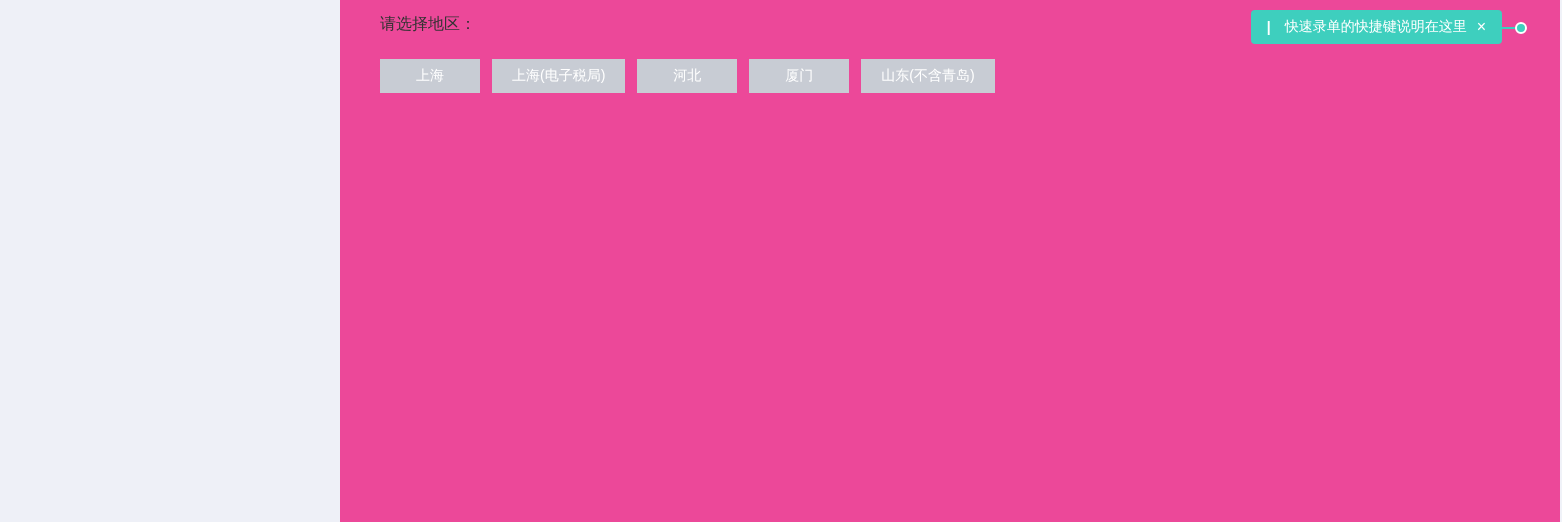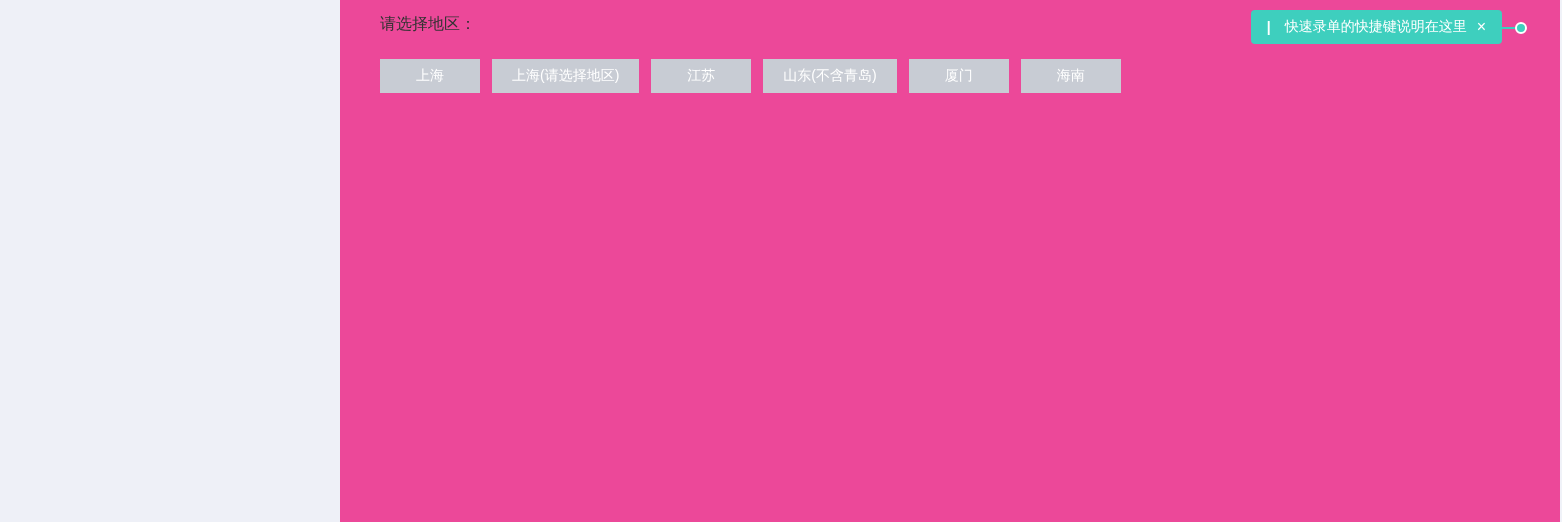"上海(请选择地区)" button.region-btn { text: 请选择地区 -> 电子税局 }
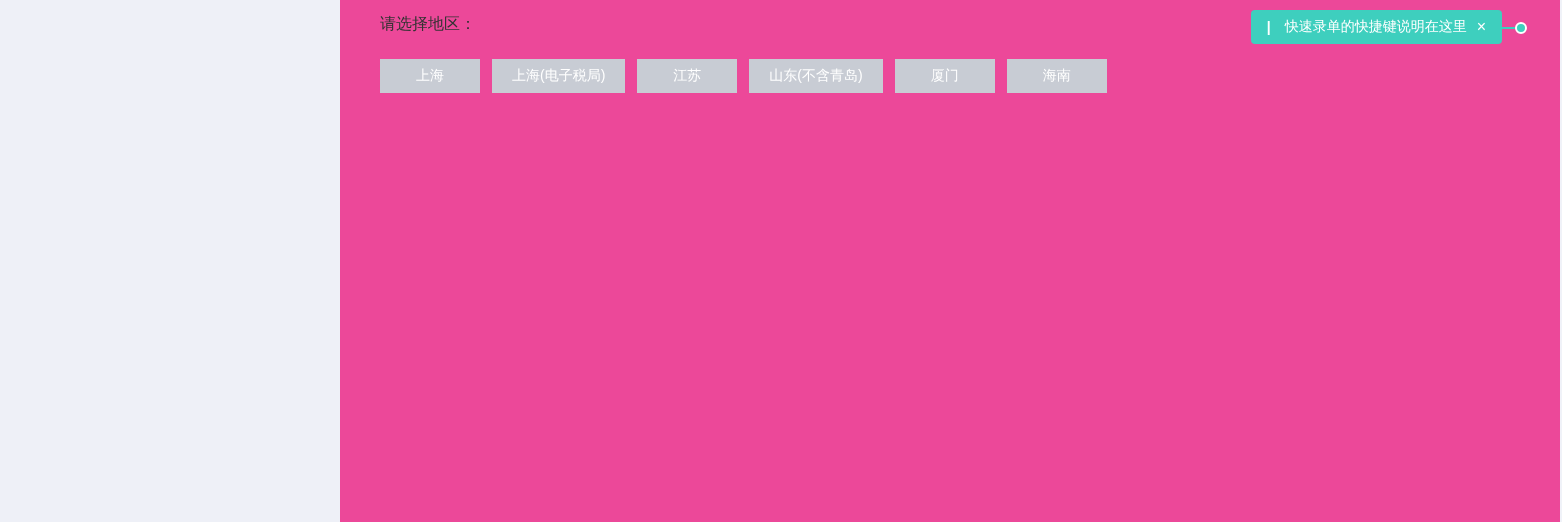"河北" button.region-btn { html: none -> <button>河北</button> }
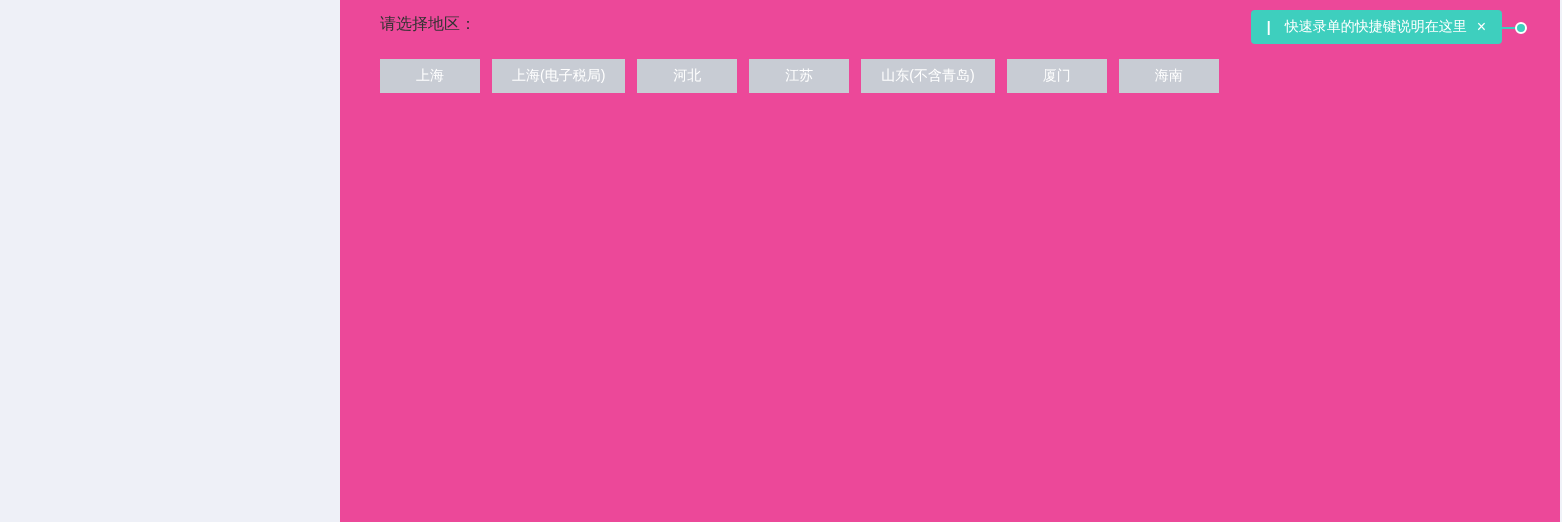"江苏" button.region-btn { html: <button>江苏</button> -> none }
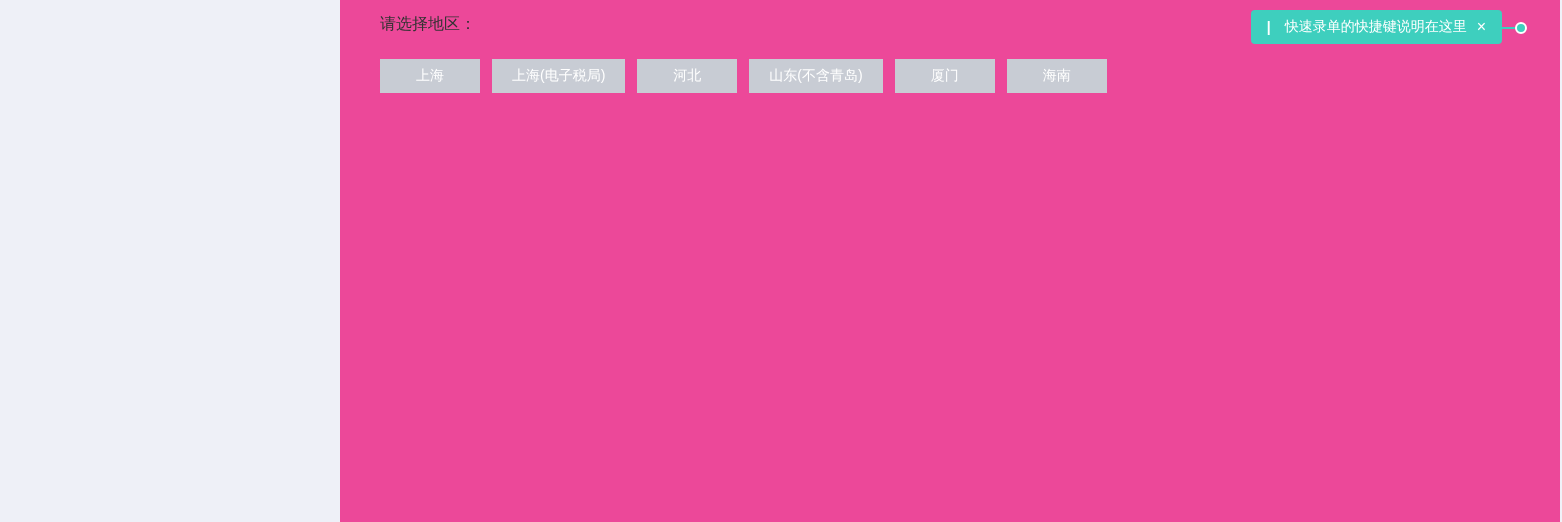"山东(不含青岛)" button.region-btn { order: before "厦门" -> after "厦门" }
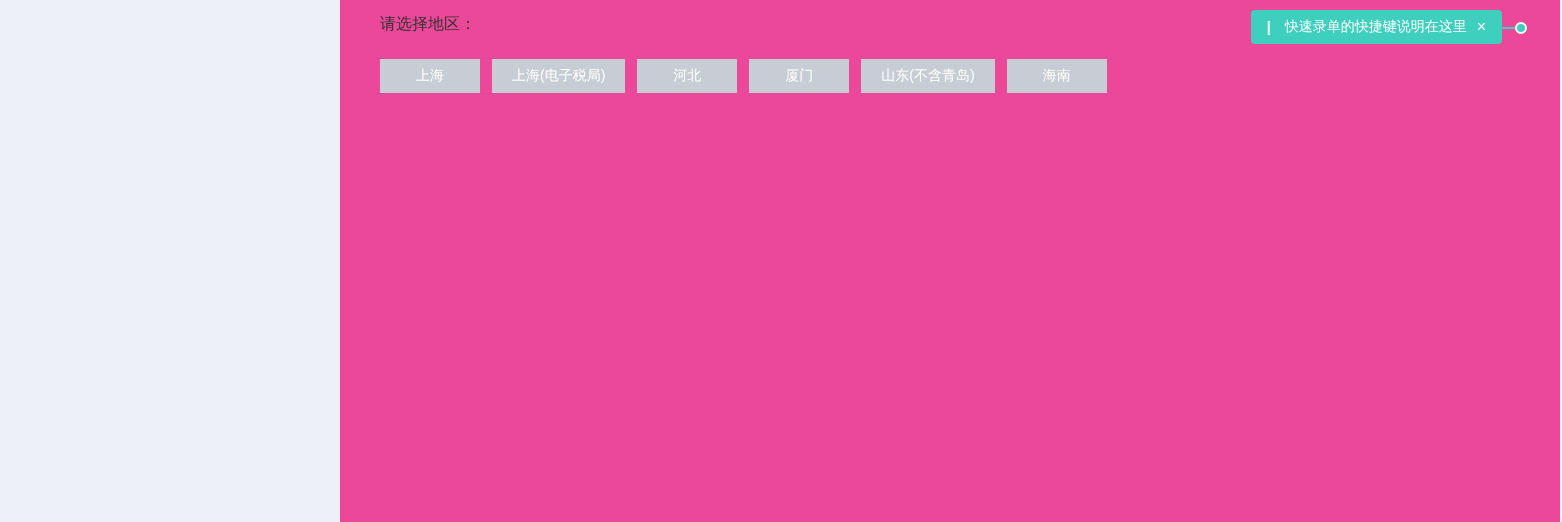"海南" button.region-btn { html: <button>海南</button> -> none }
